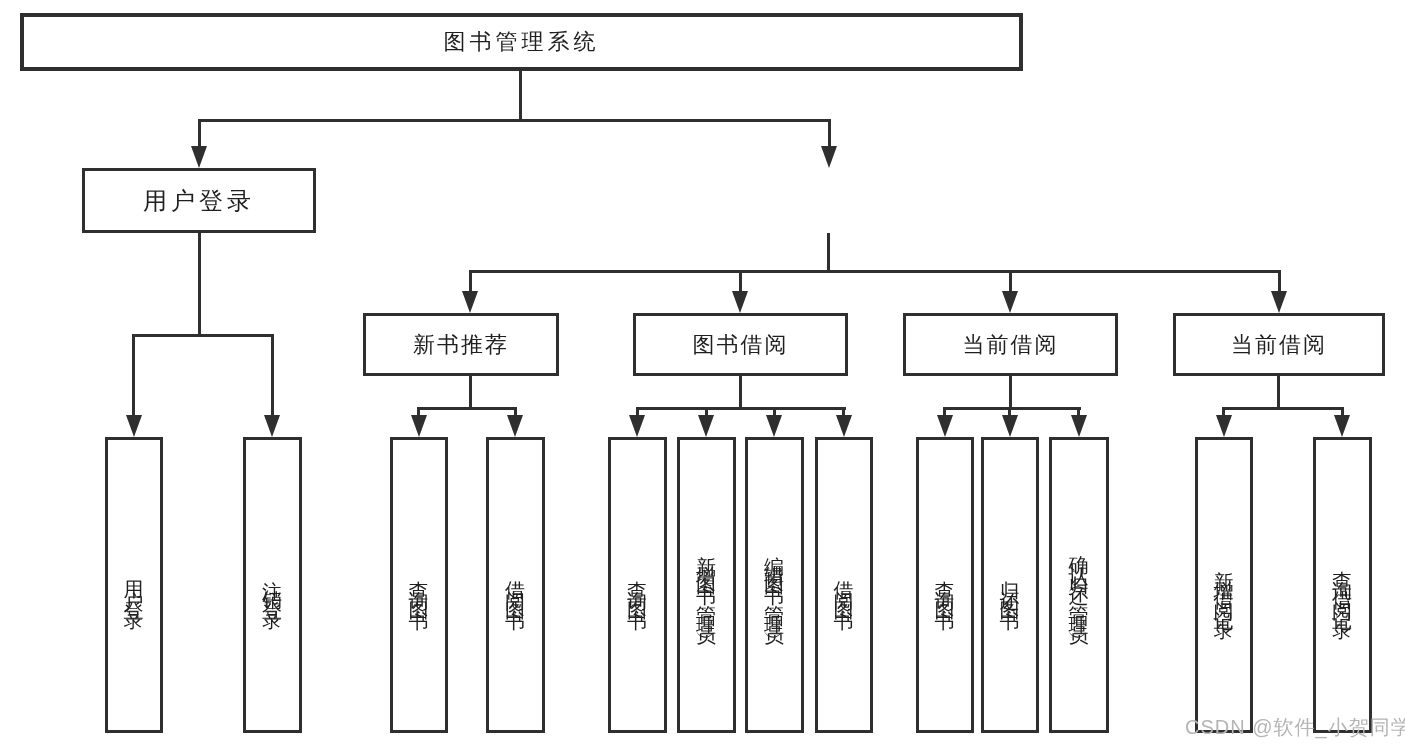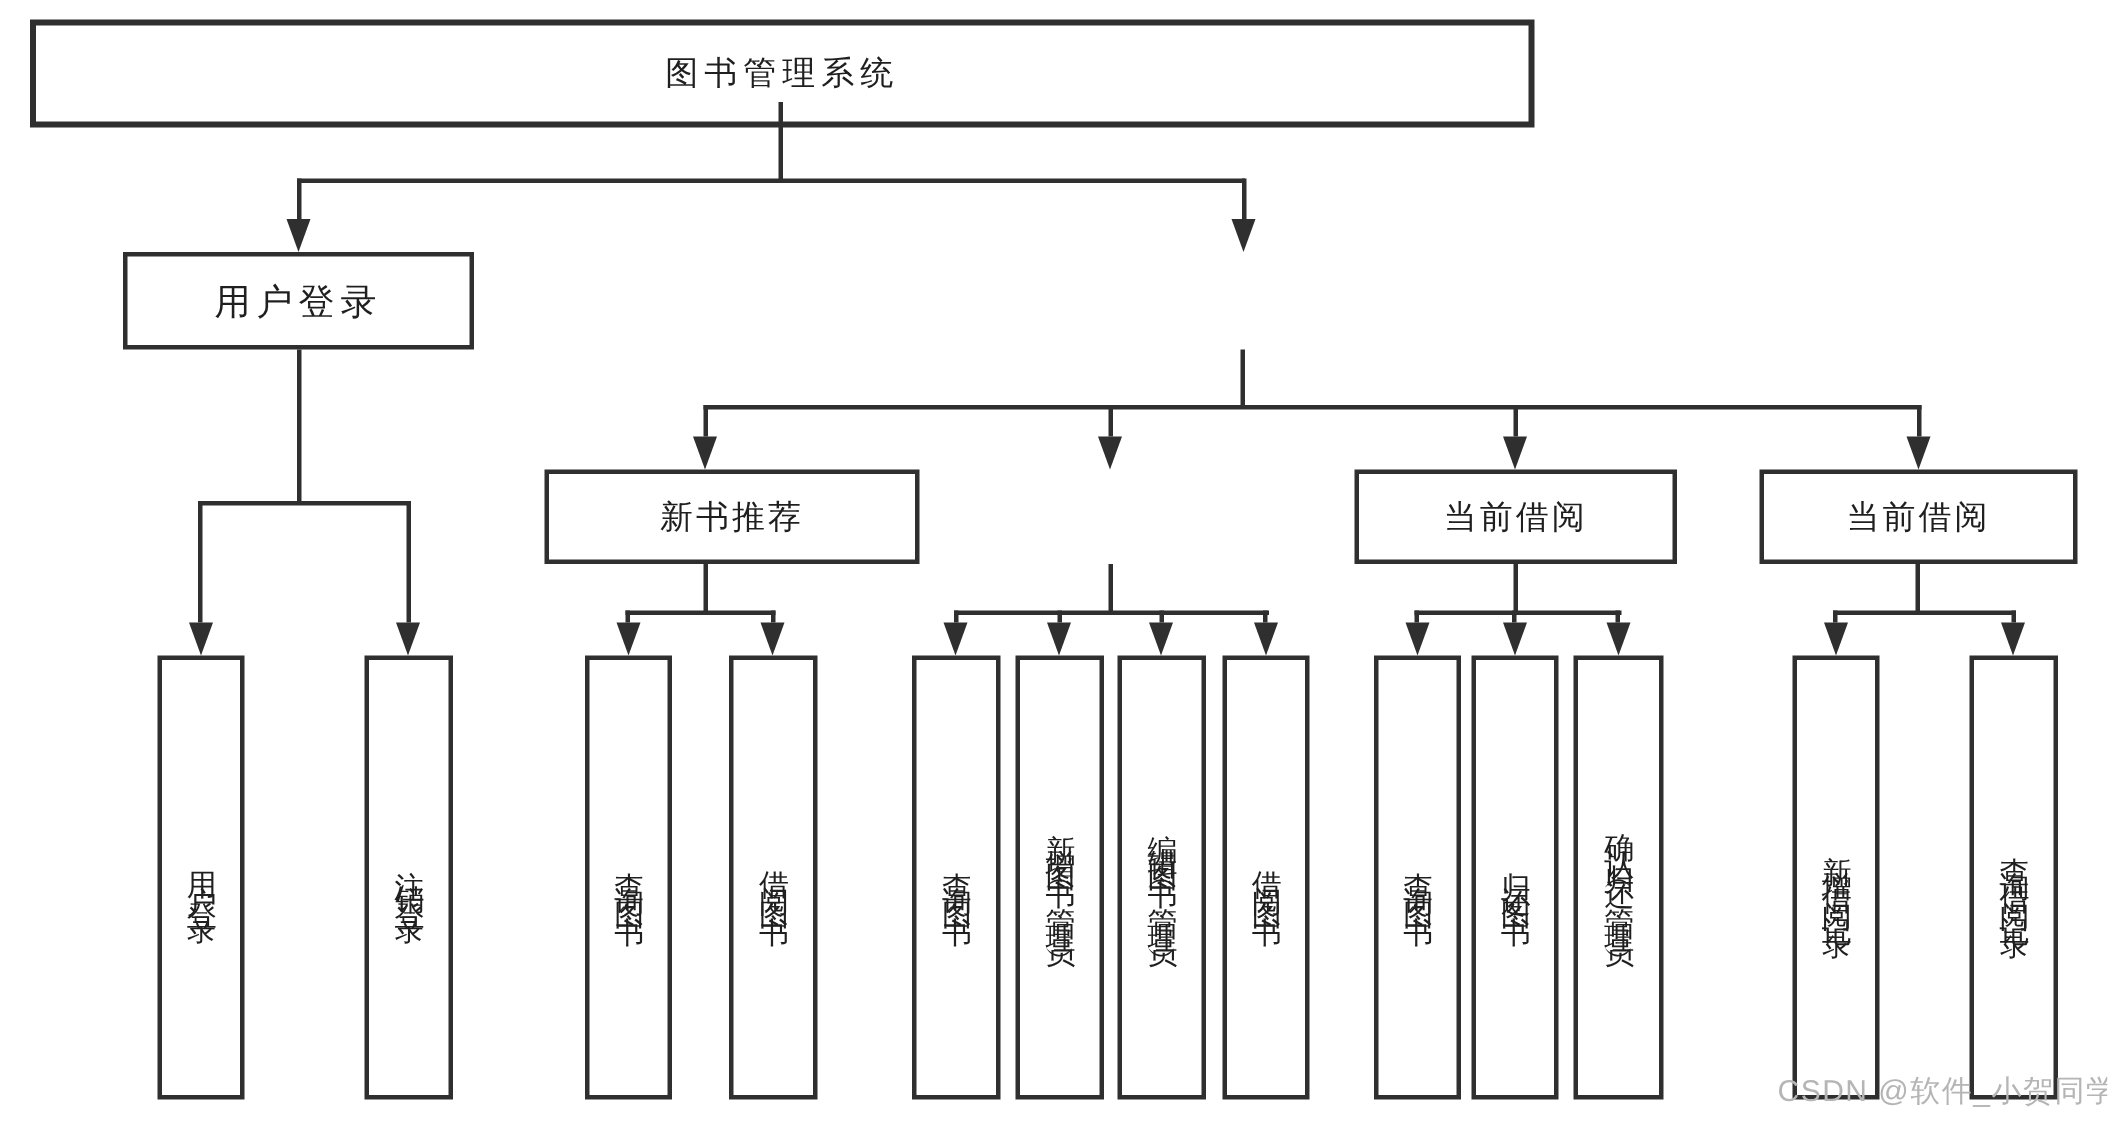"图书管理系统" div.node { height: 72px -> 58px }
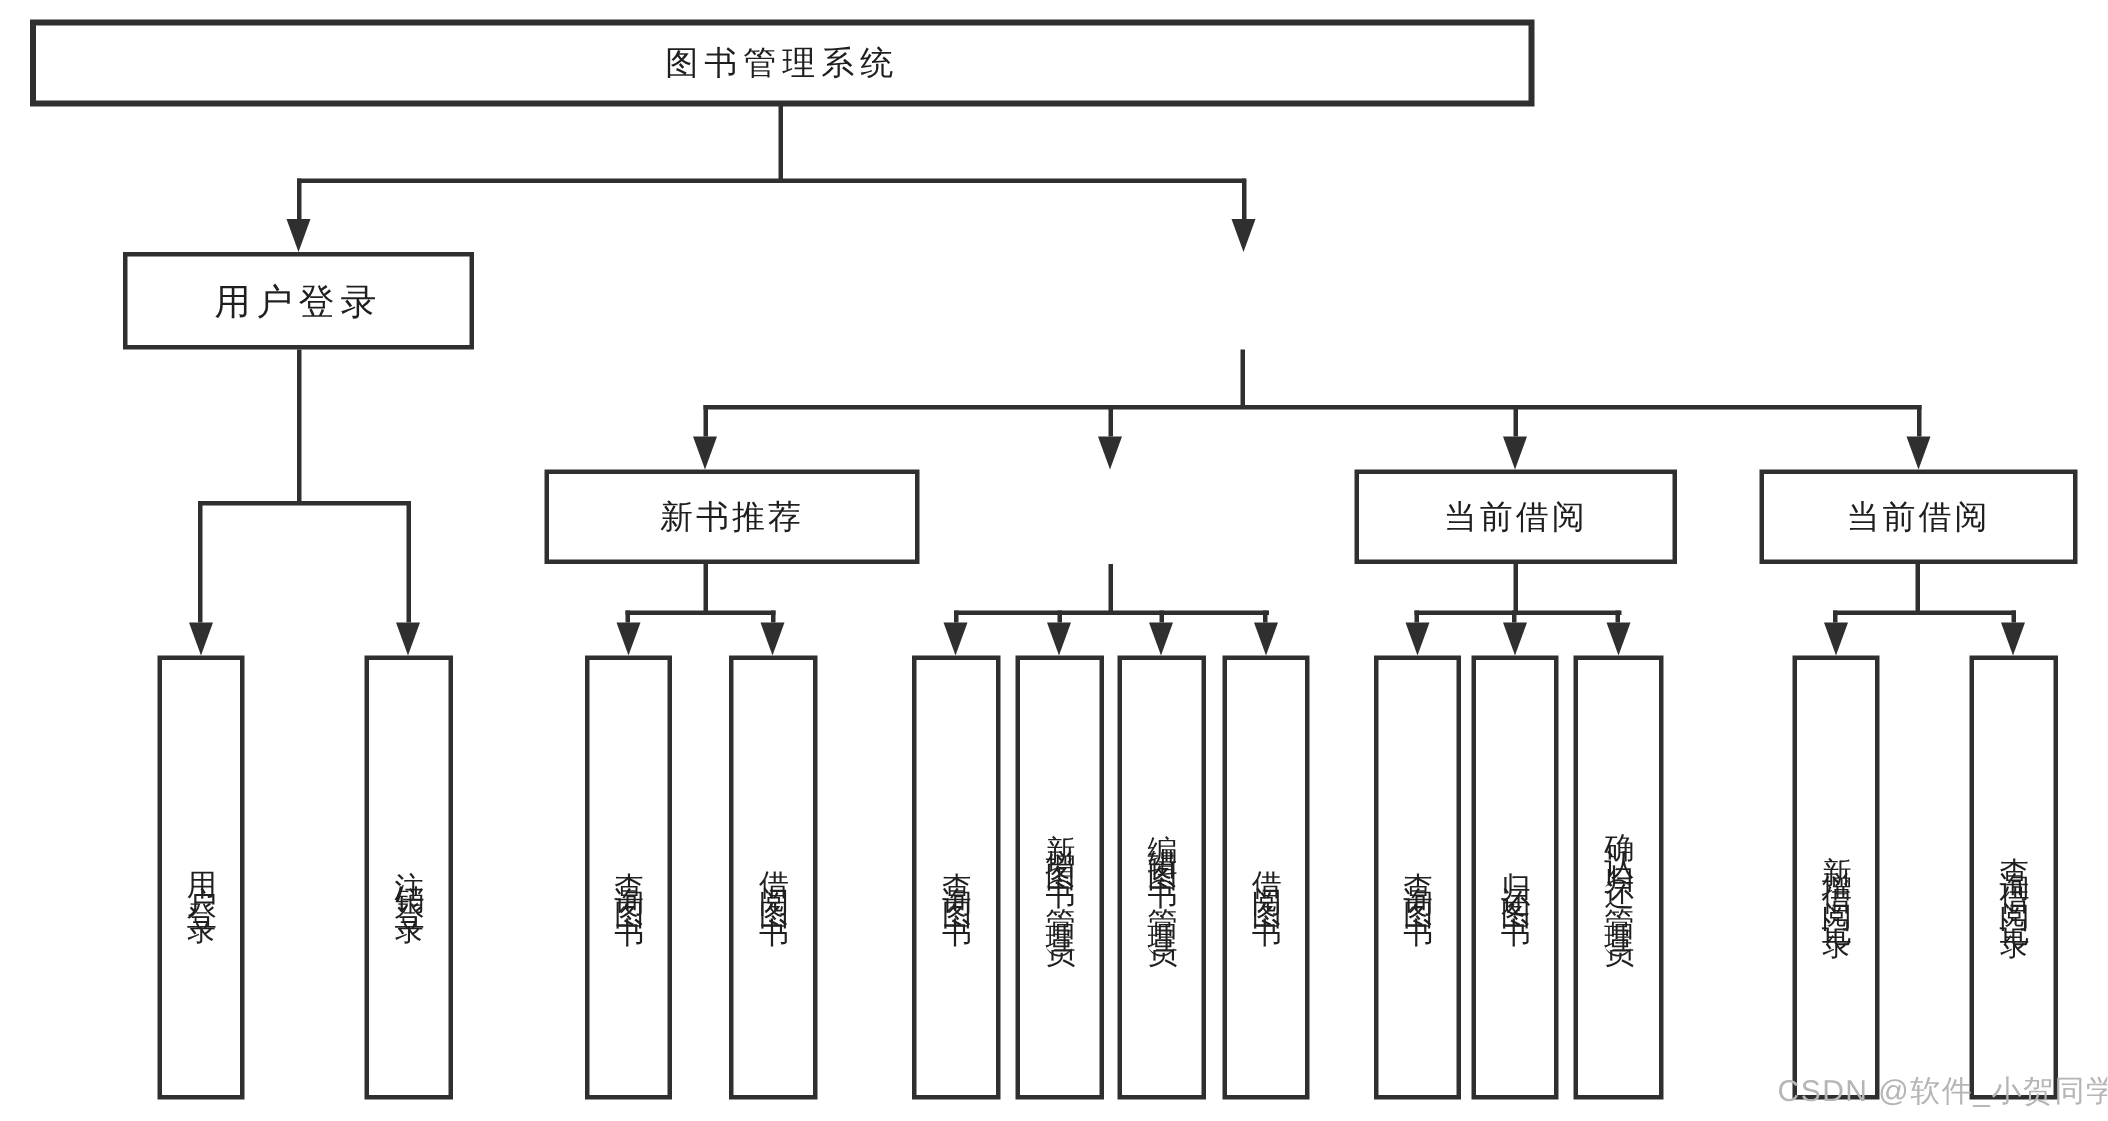"新书推荐" div.node { width: 250px -> 196px }
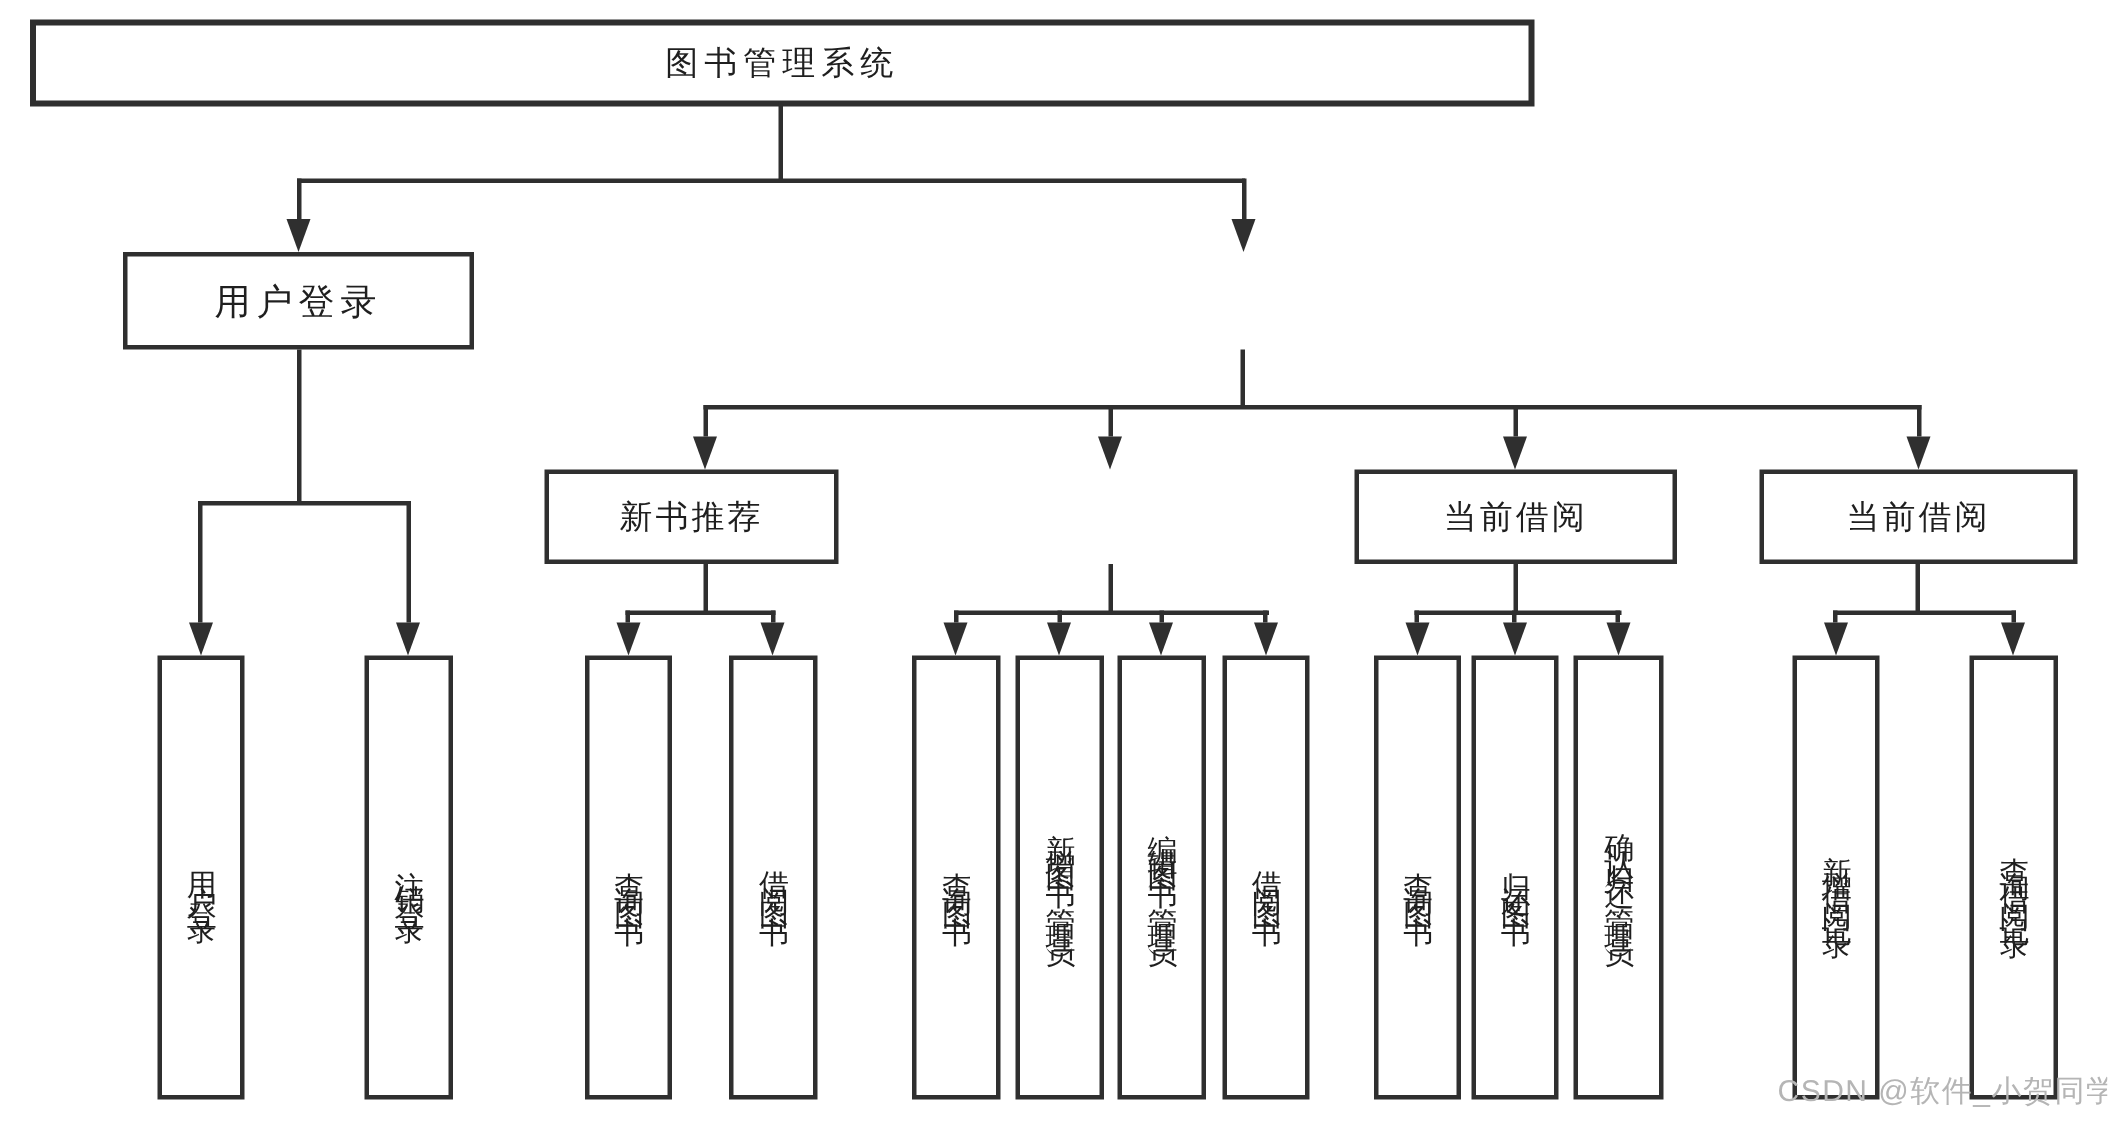"图书借阅" div.node { html: none -> <div>图书借阅</div> }
